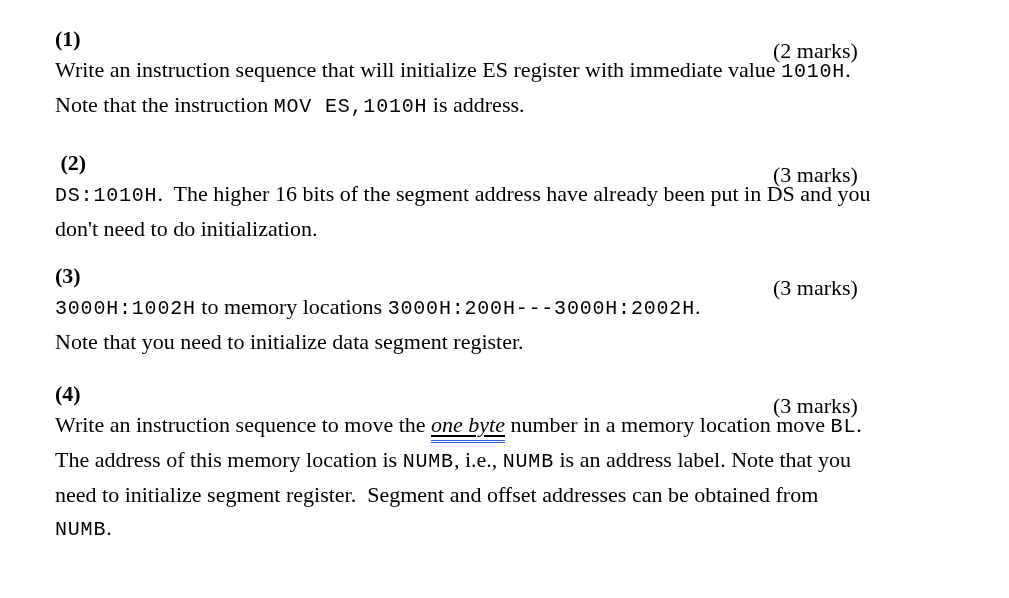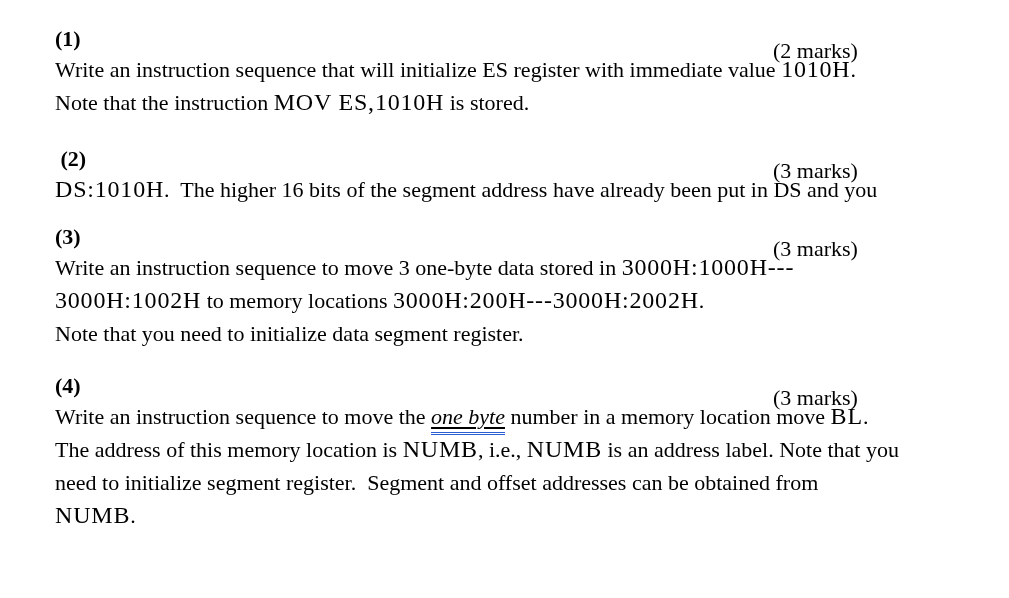"1010H" .seg-code { font-family: Liberation Serif, serif -> Liberation Mono, monospace; font-size: 24px -> 20px }
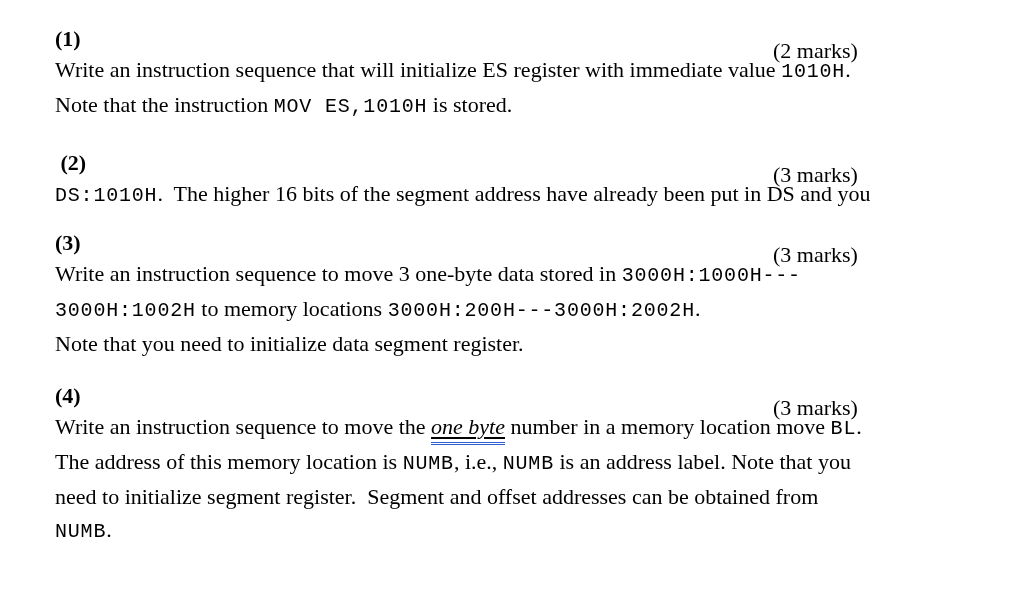"is stored." span.seg-text { text: stored -> address }
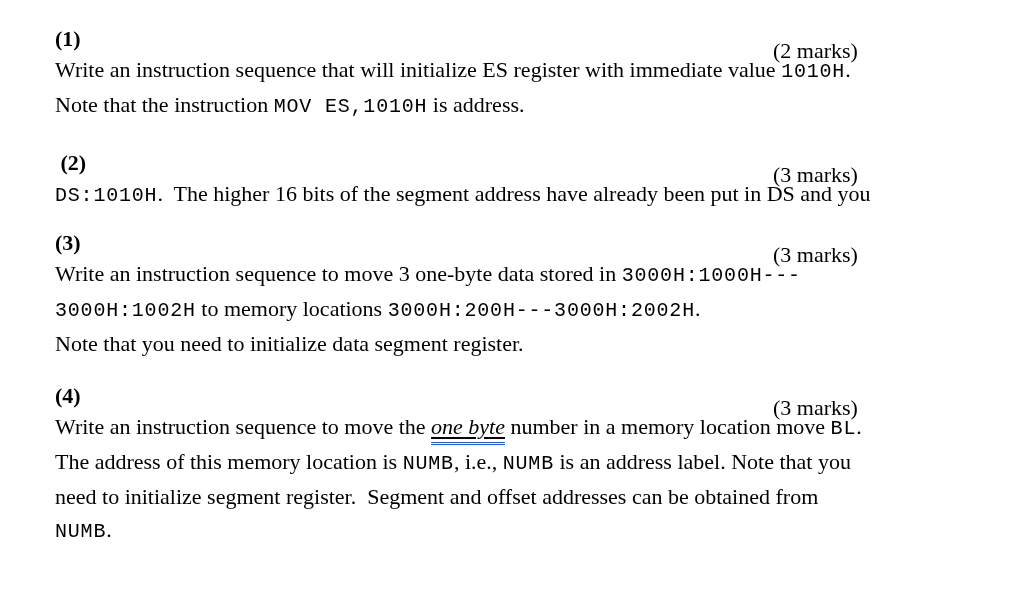"don't need to do initialization." div.line { html: none -> <div><span>don't need to do initialization.</span></div> }
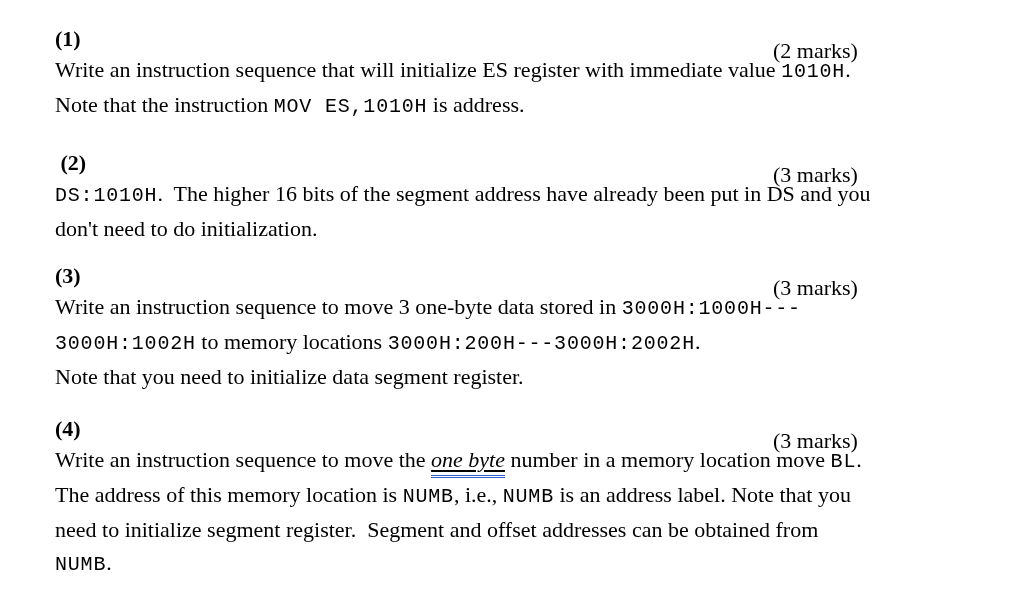"Write an instruction sequence to move 3" div.line { html: <div><span>Write an instruction sequence to move 3 one-byte data stored in </span><span>3000H:1000H---</span></div> -> none }
